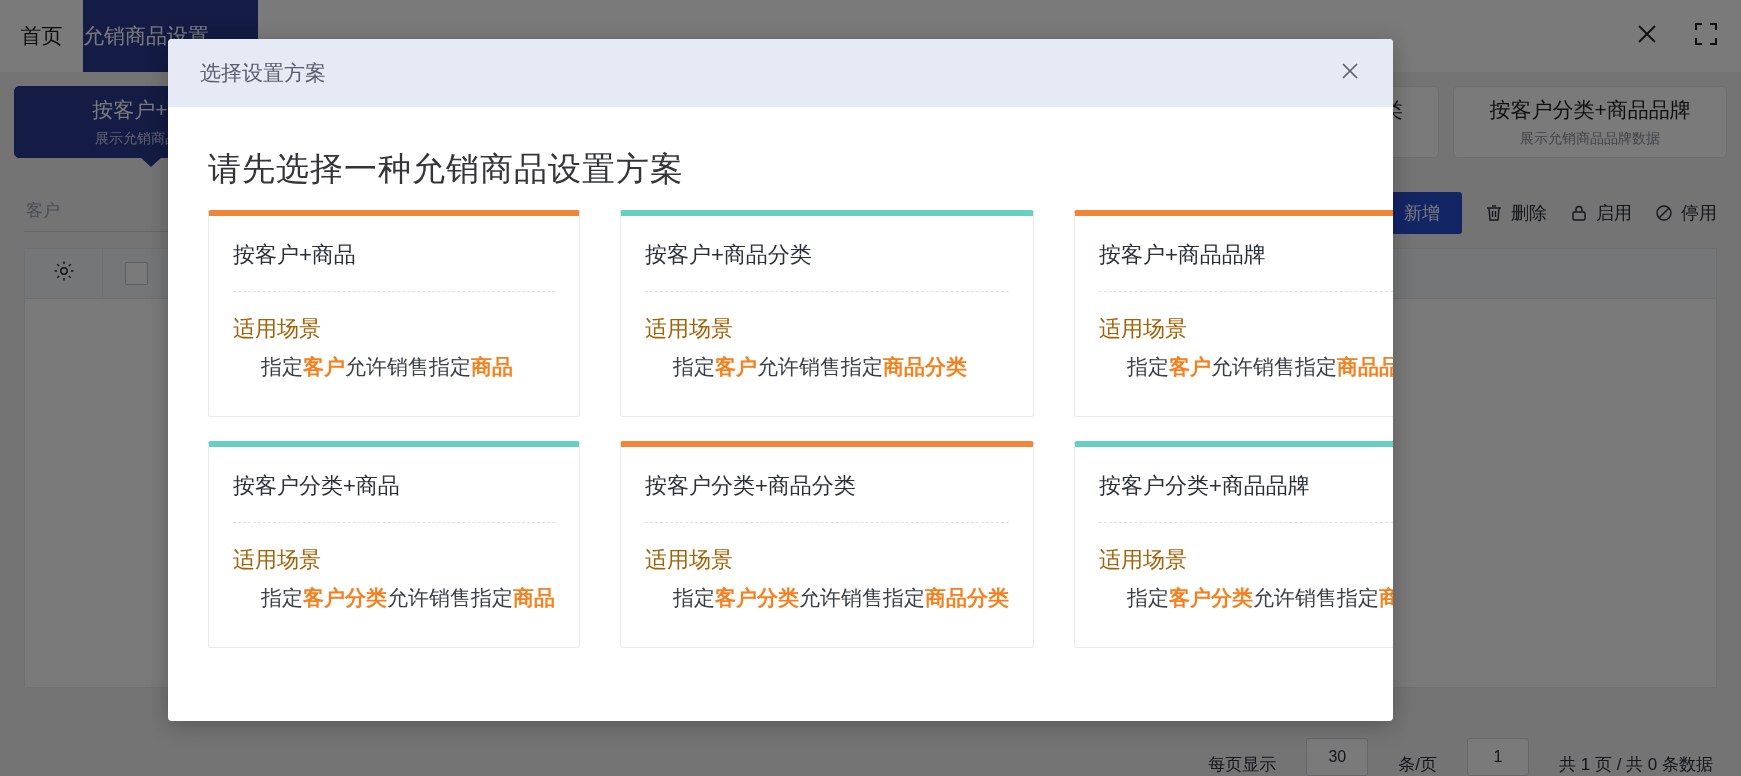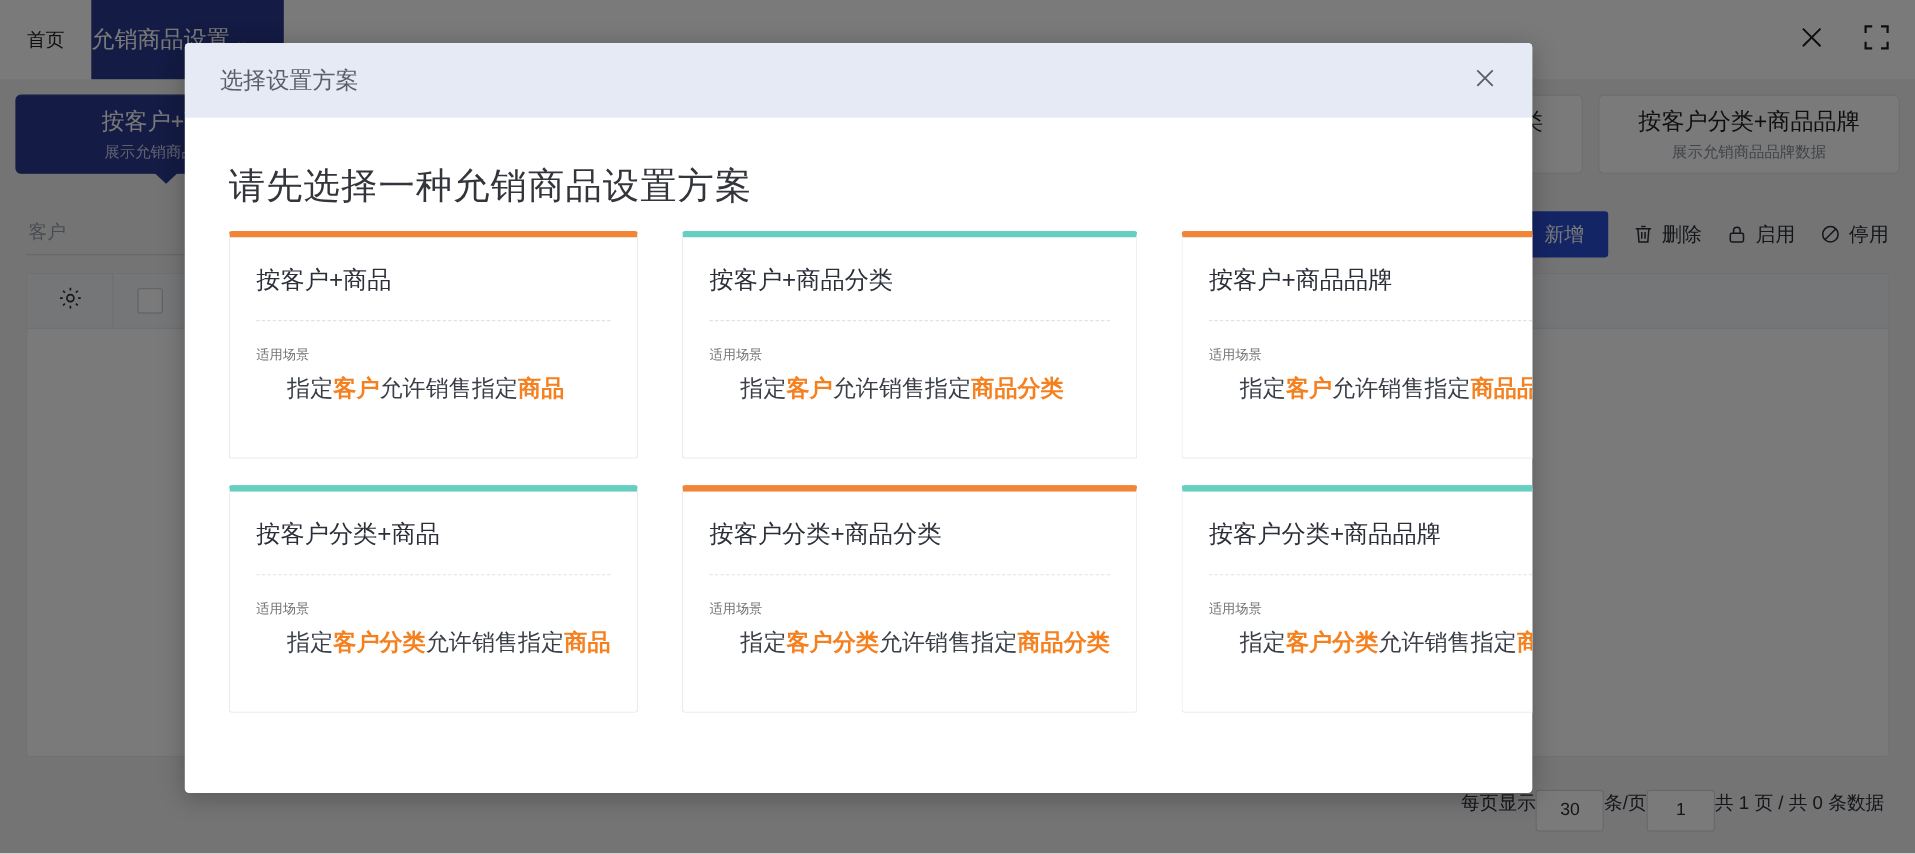"首页" .nav-home { font-size: 17px -> 21px }
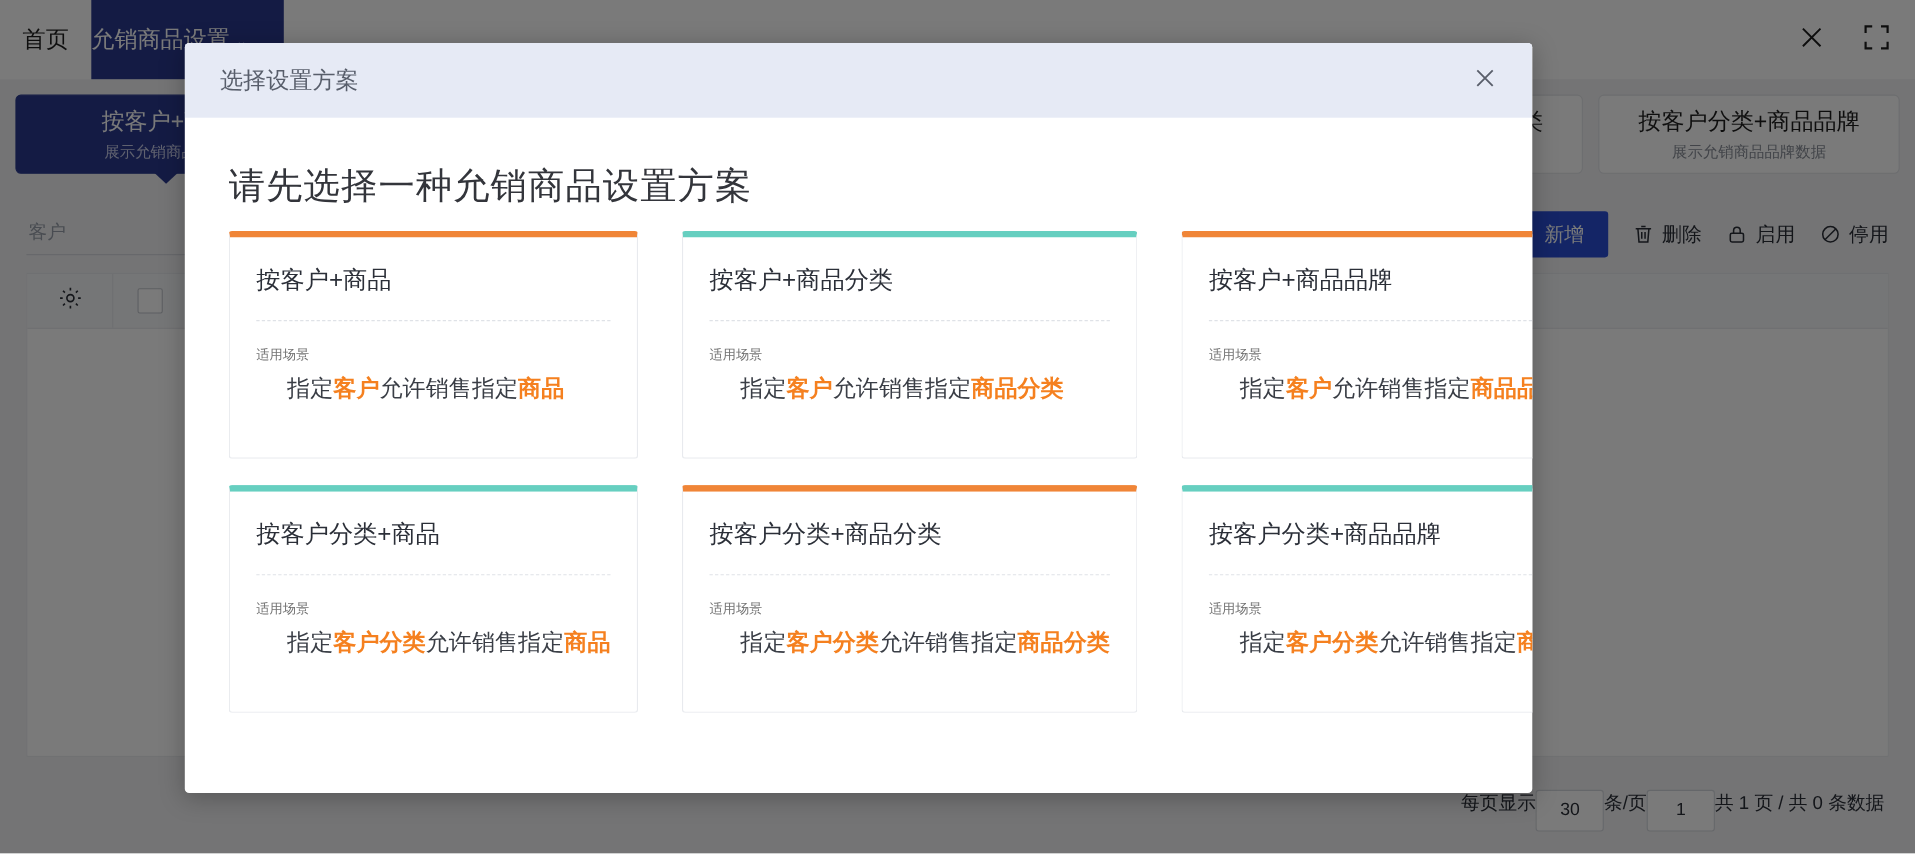"适用场景" .card-scene-label { color: #737373 -> #a16207; font-size: 12px -> 22px }
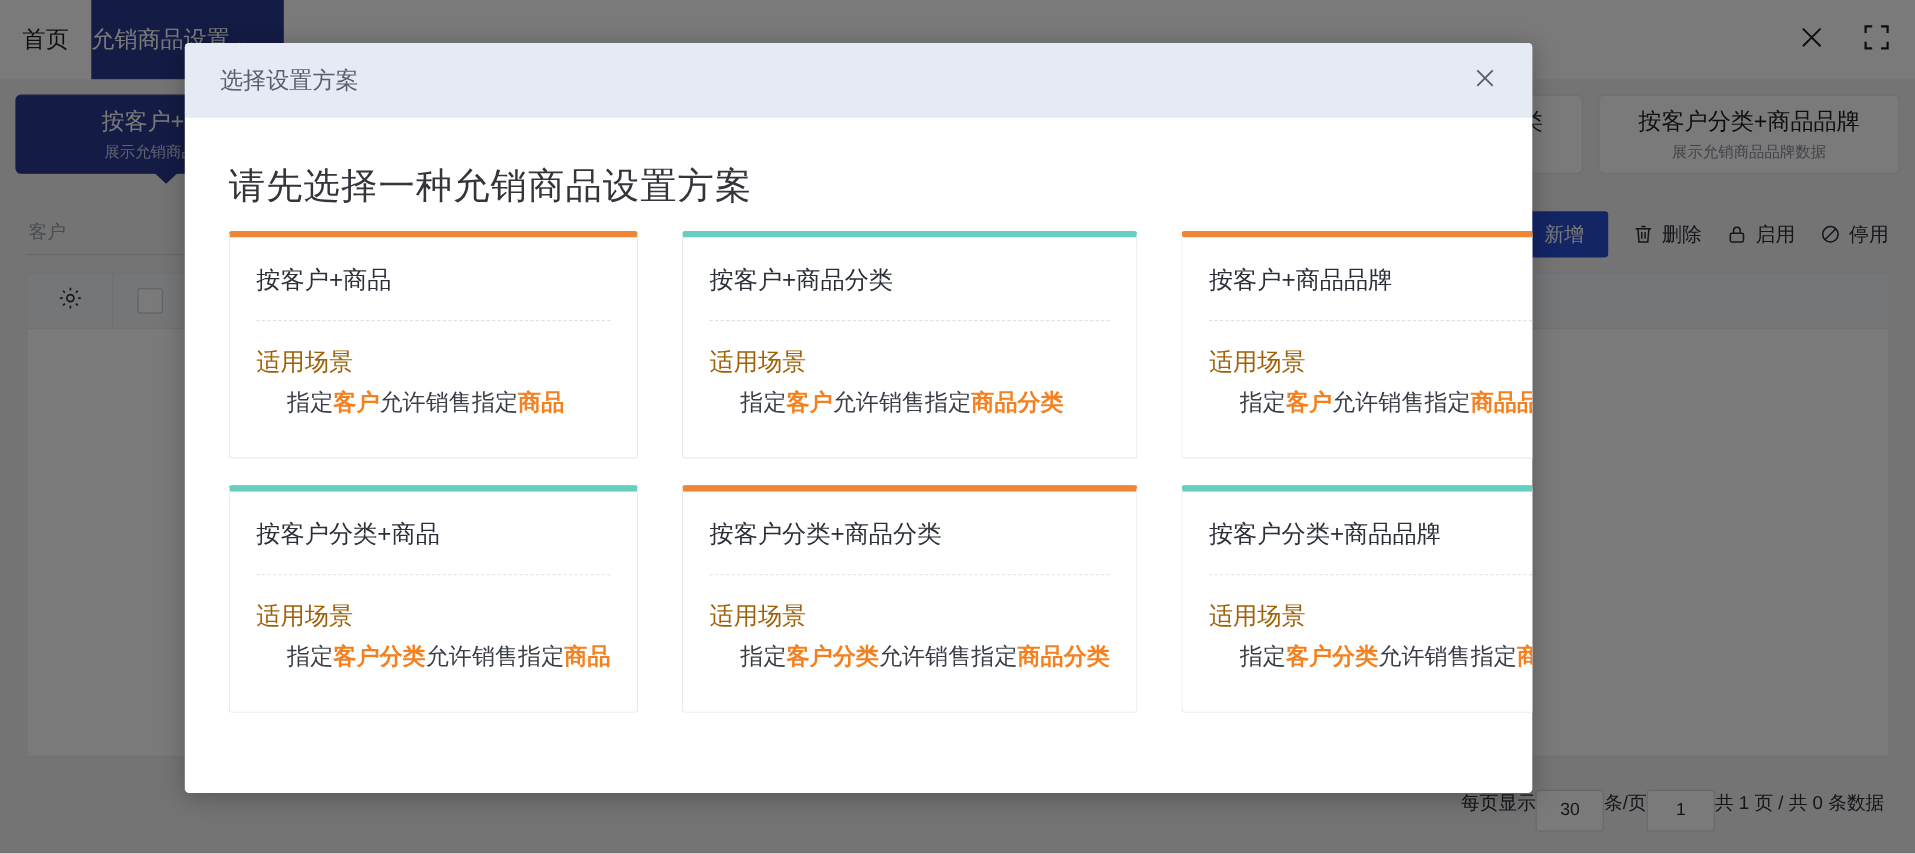"每页显示" .pagination { align-items: flex-start -> flex-end; gap: 0 -> 30px }
